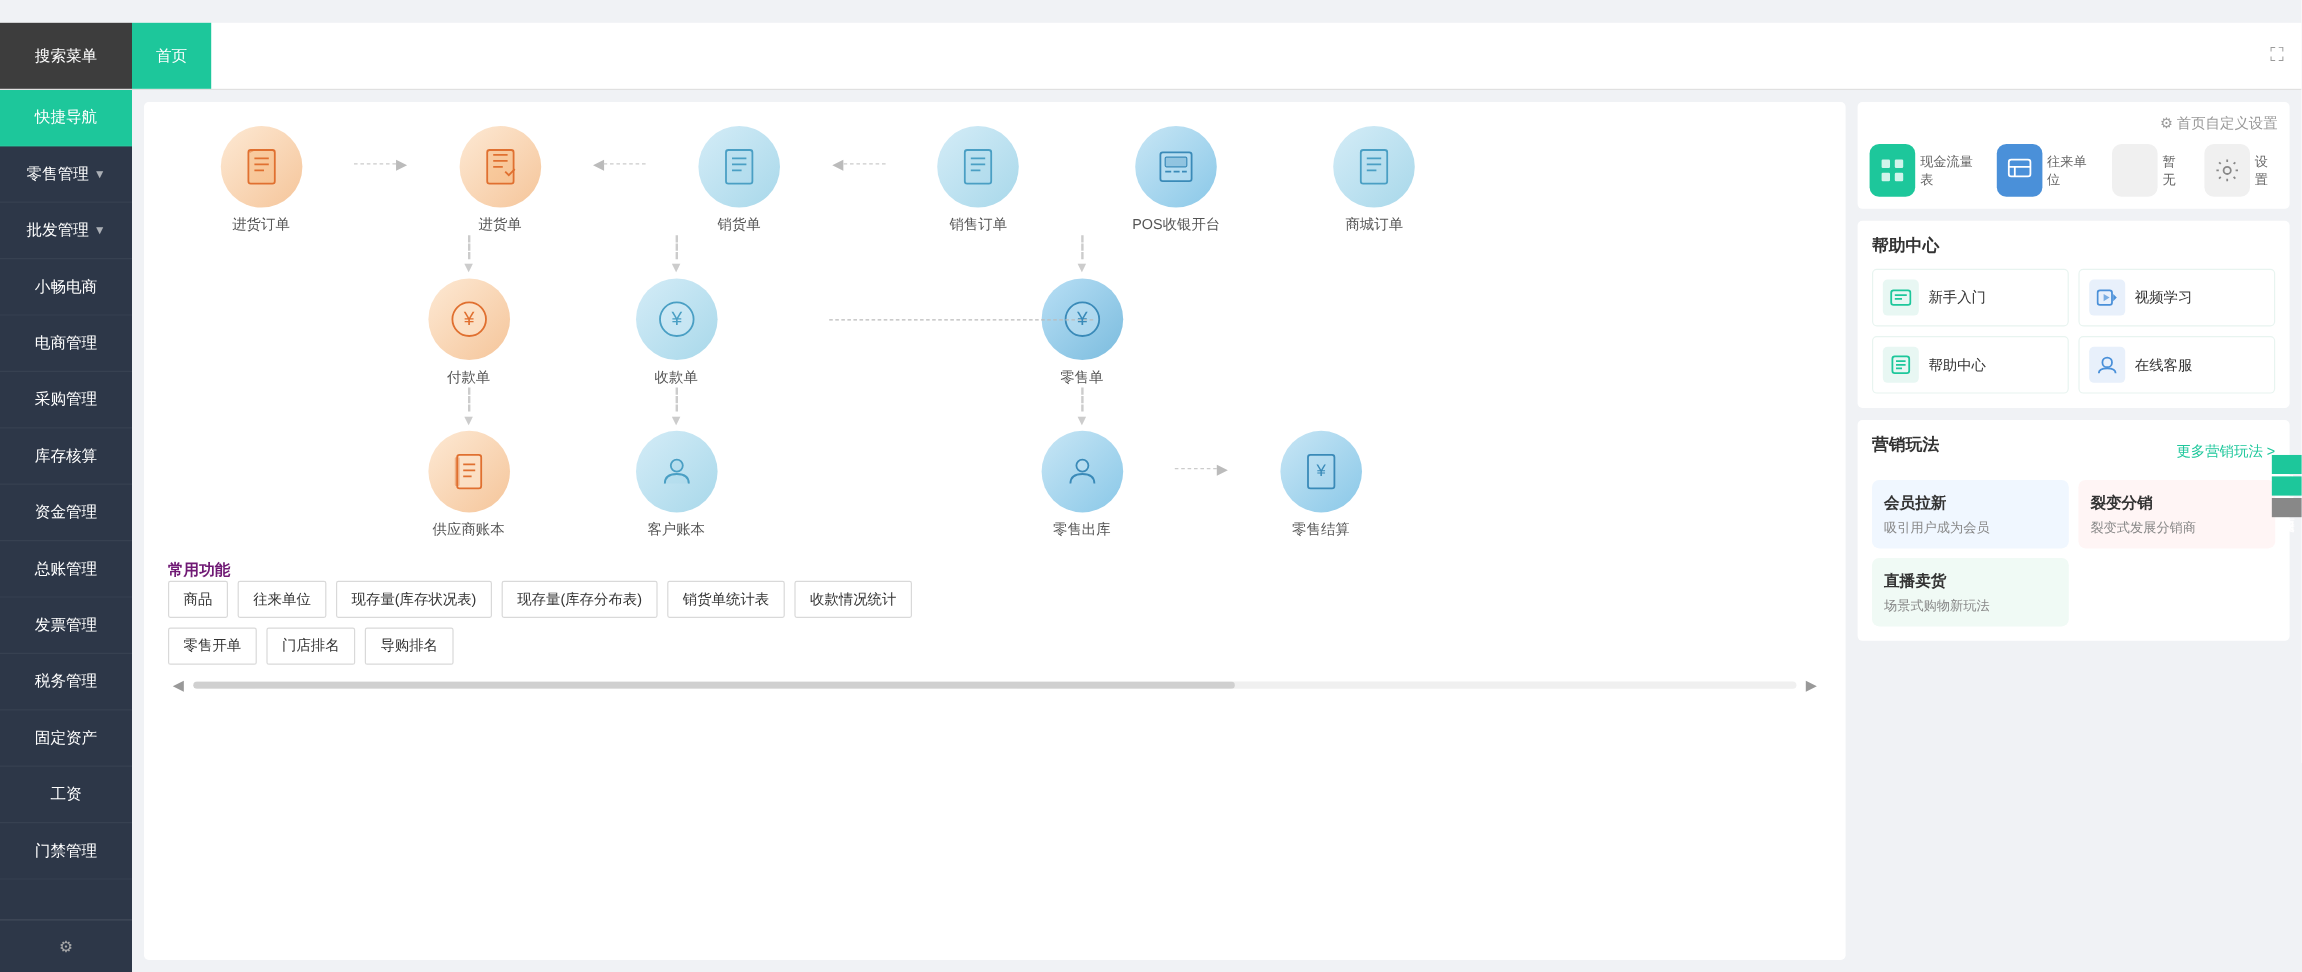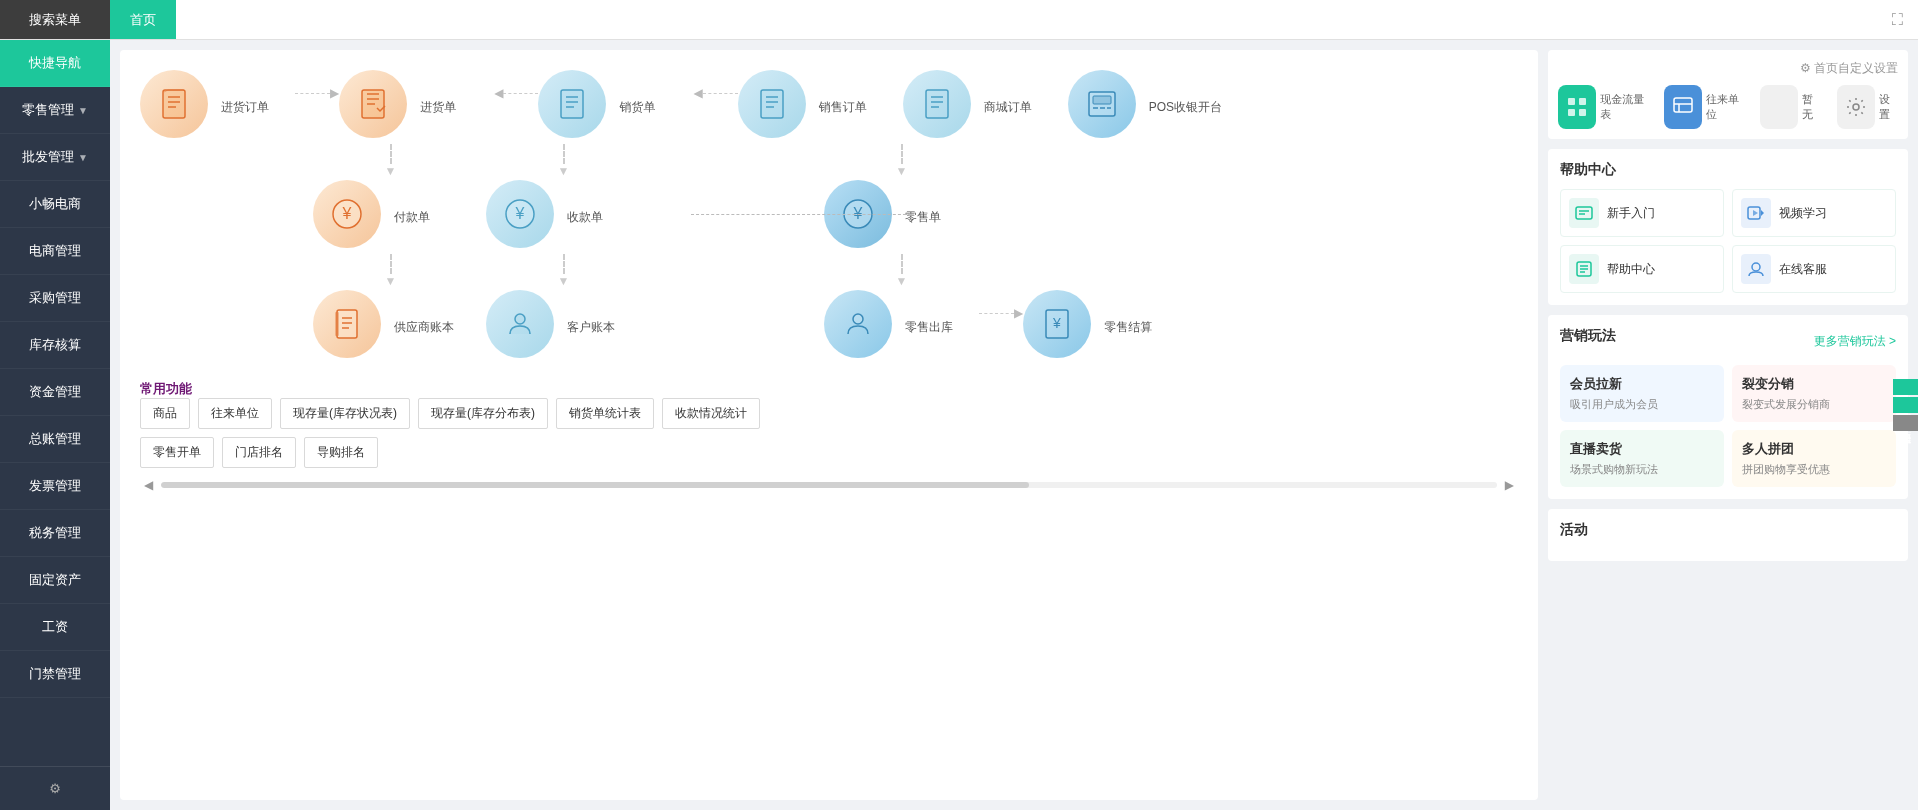"搜索菜单" .top-bar { height: 40px -> 56px; margin-top: none -> 19px }
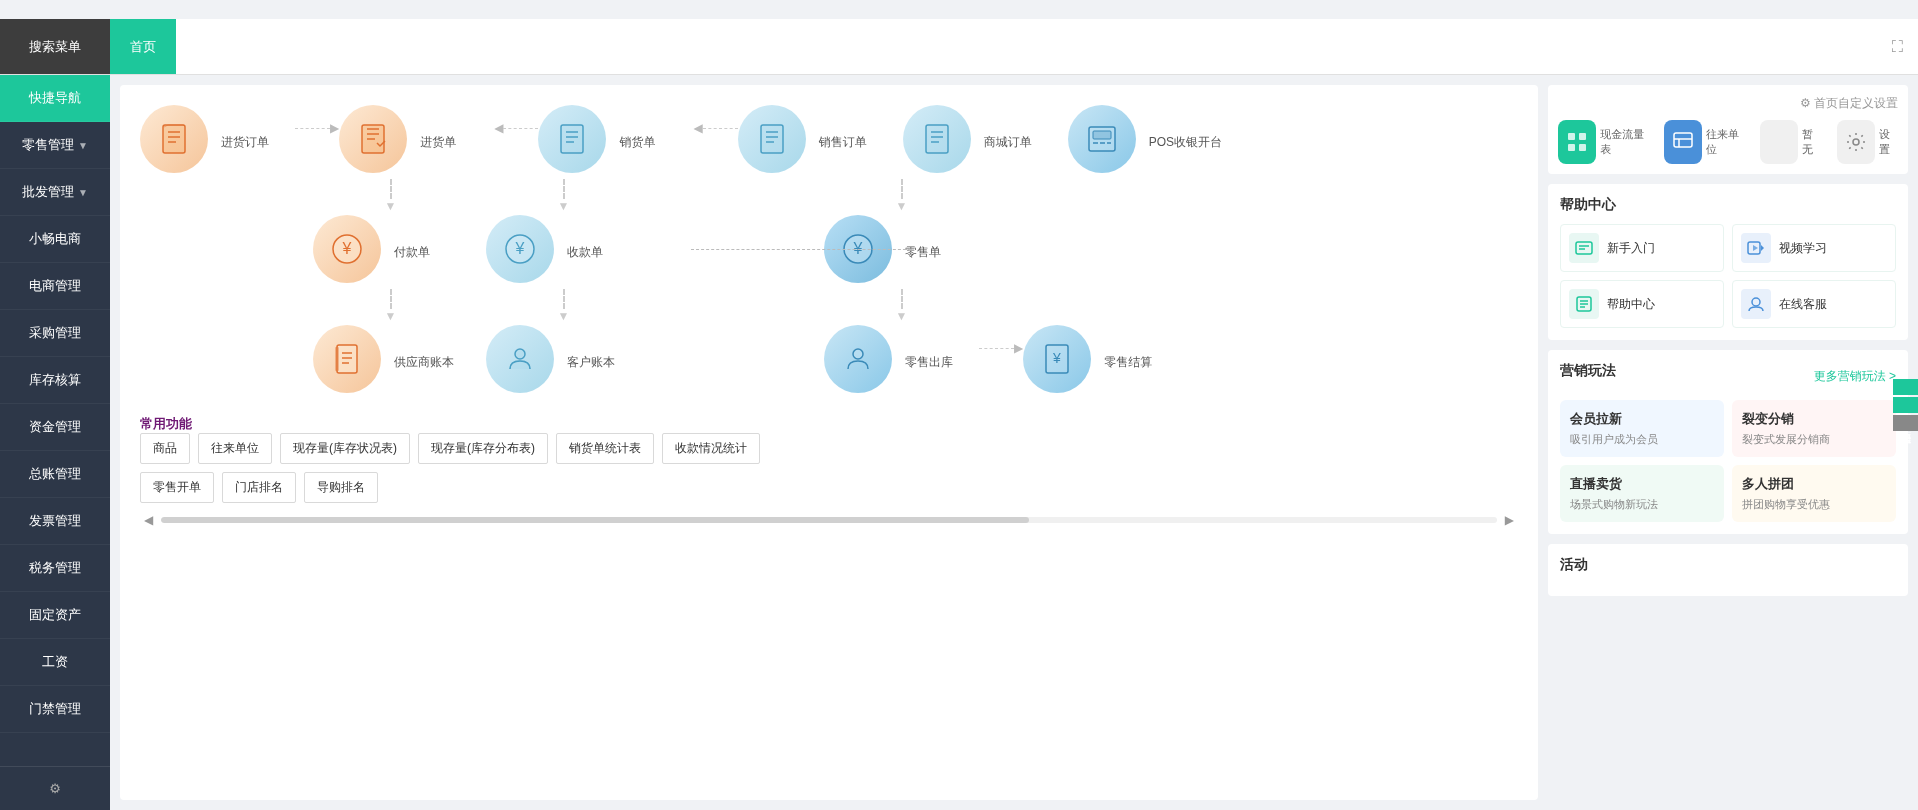"进货订单" .sf-node { flex-direction: none -> column; gap: 13px -> none }
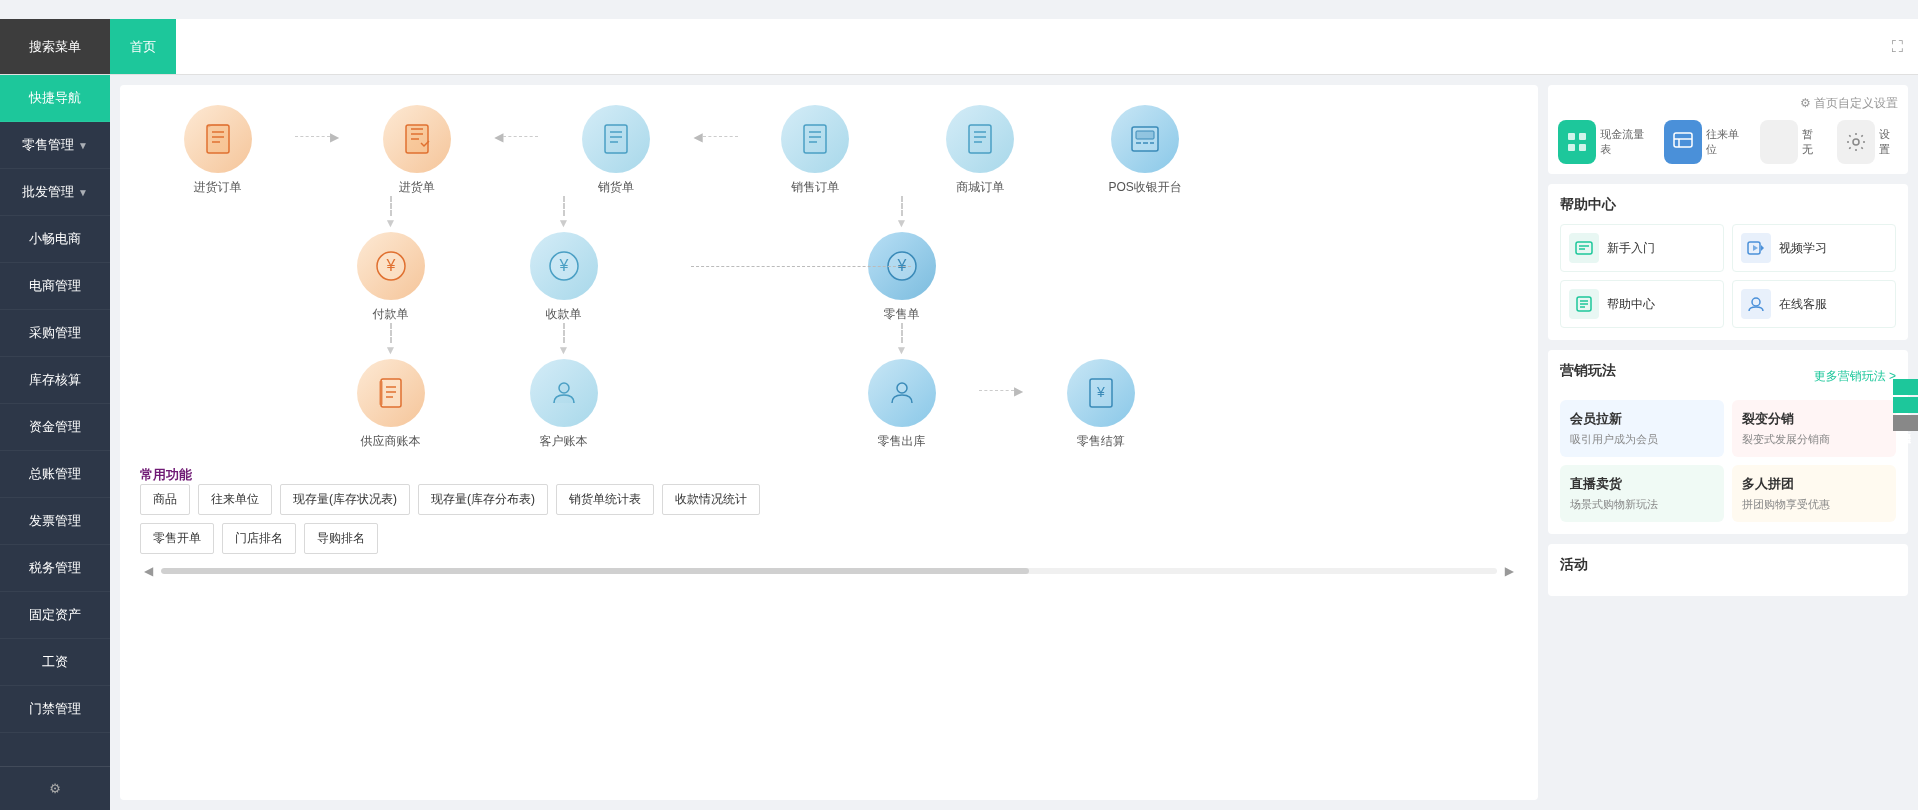"商城订单" div.sf-node { order: before "POS收银开台" -> after "POS收银开台" }
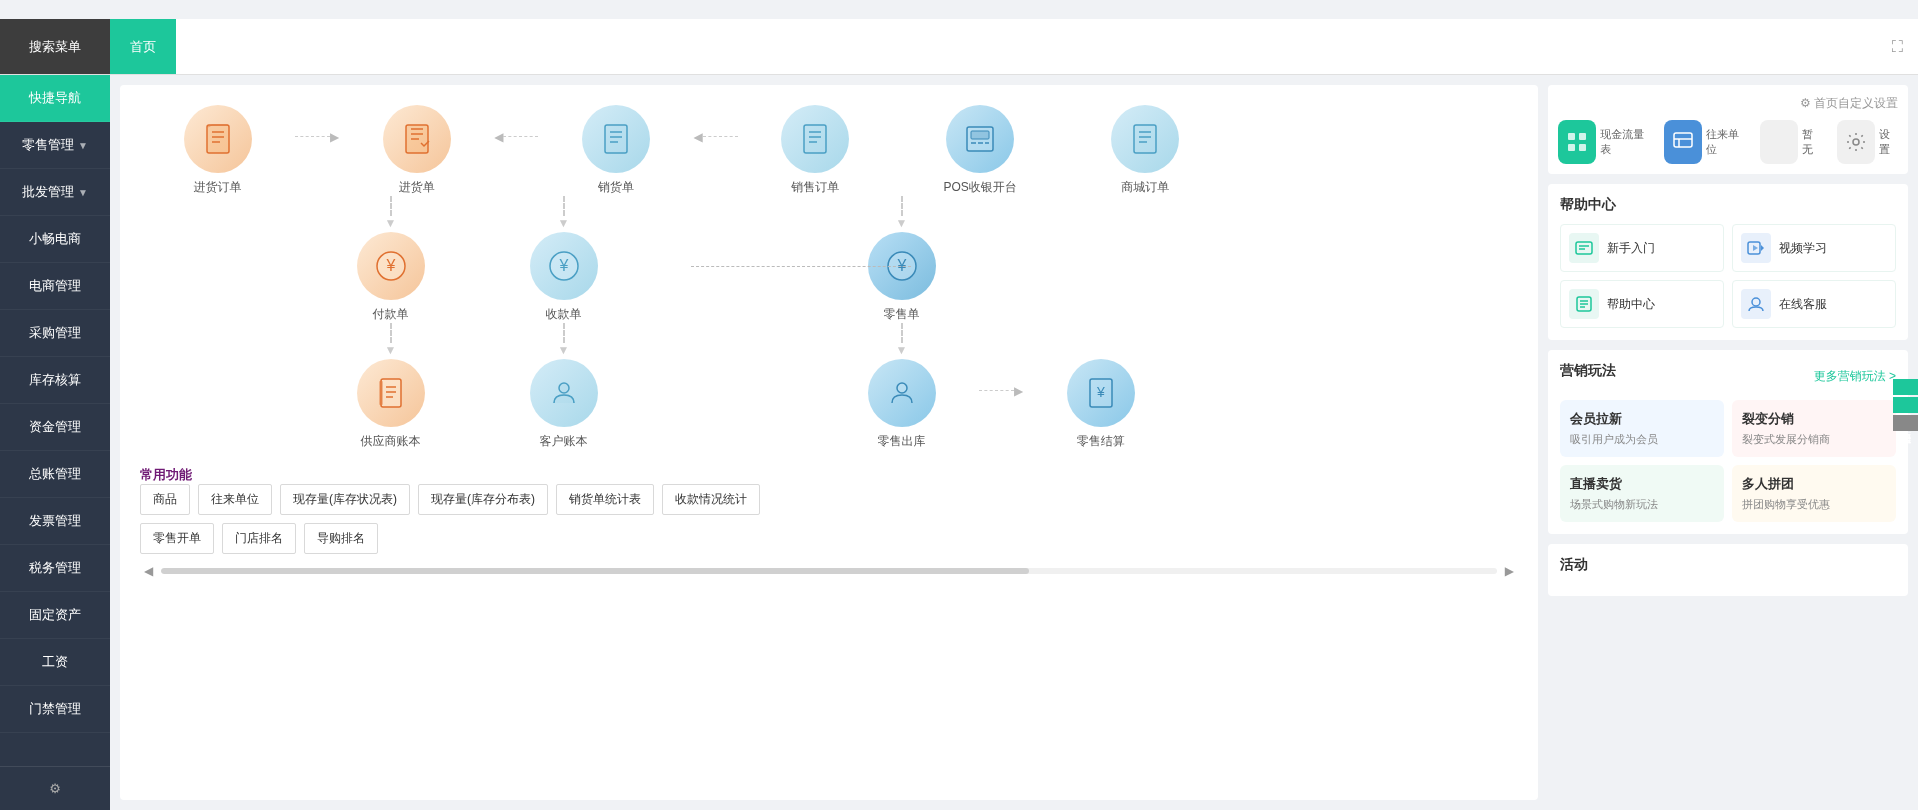"多人拼团" div.marketing-item { html: <div> <div>多人拼团</div> <div>拼团购物享受优惠</div> </div> -> none }
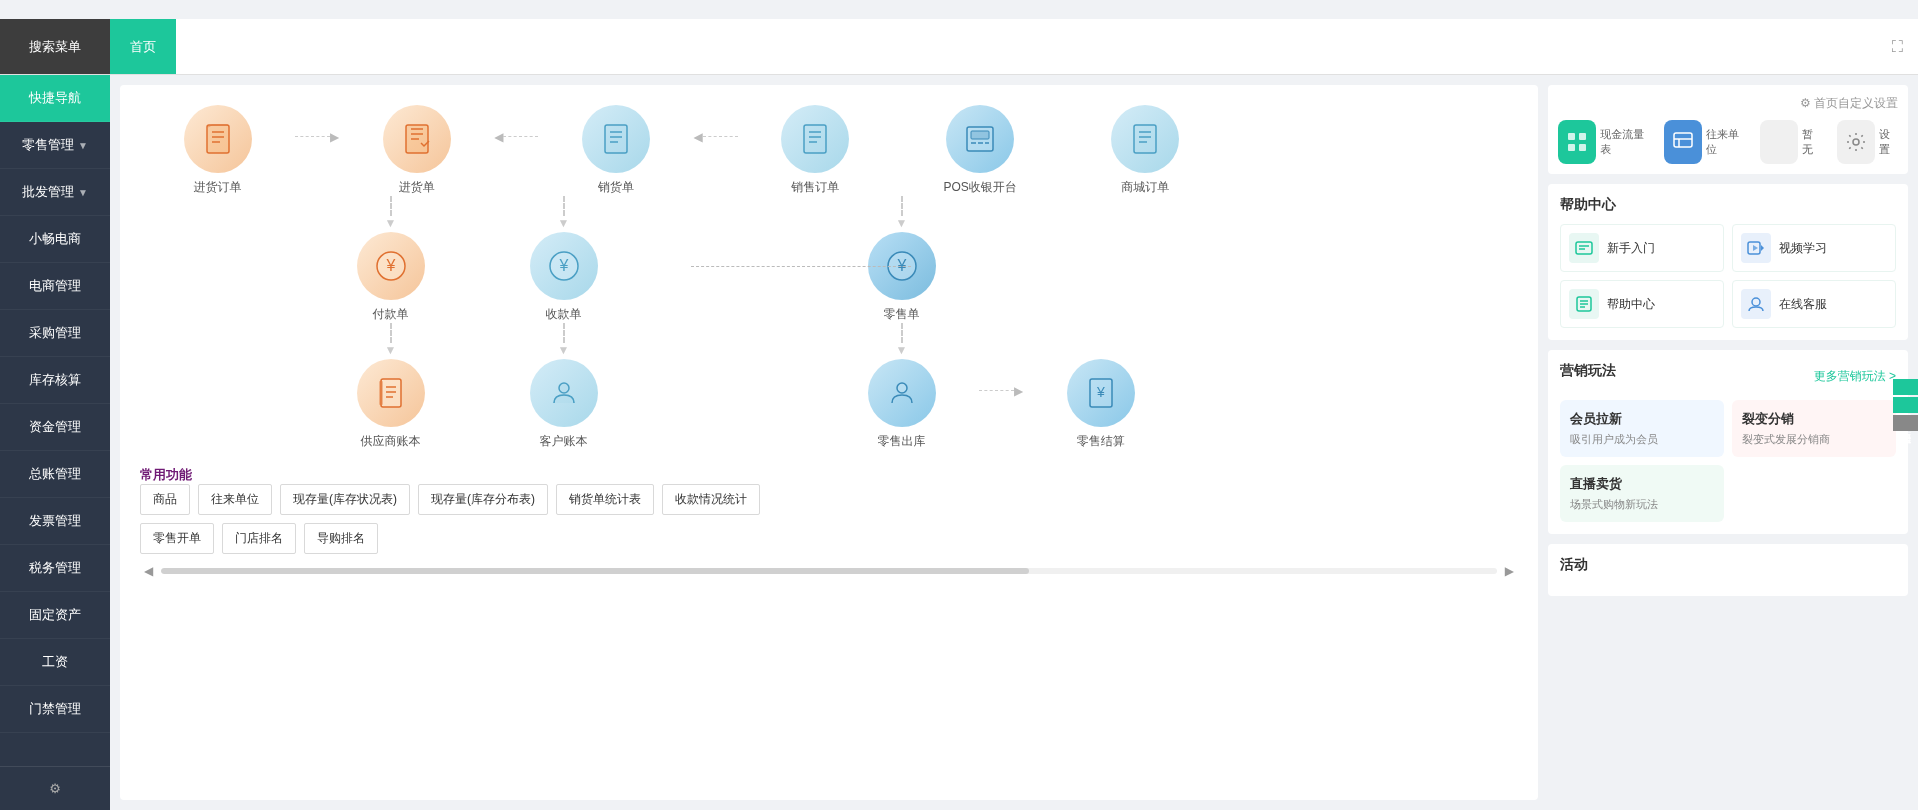"活动" div.activities { html: <div> <div>活动</div> </div> -> none }
